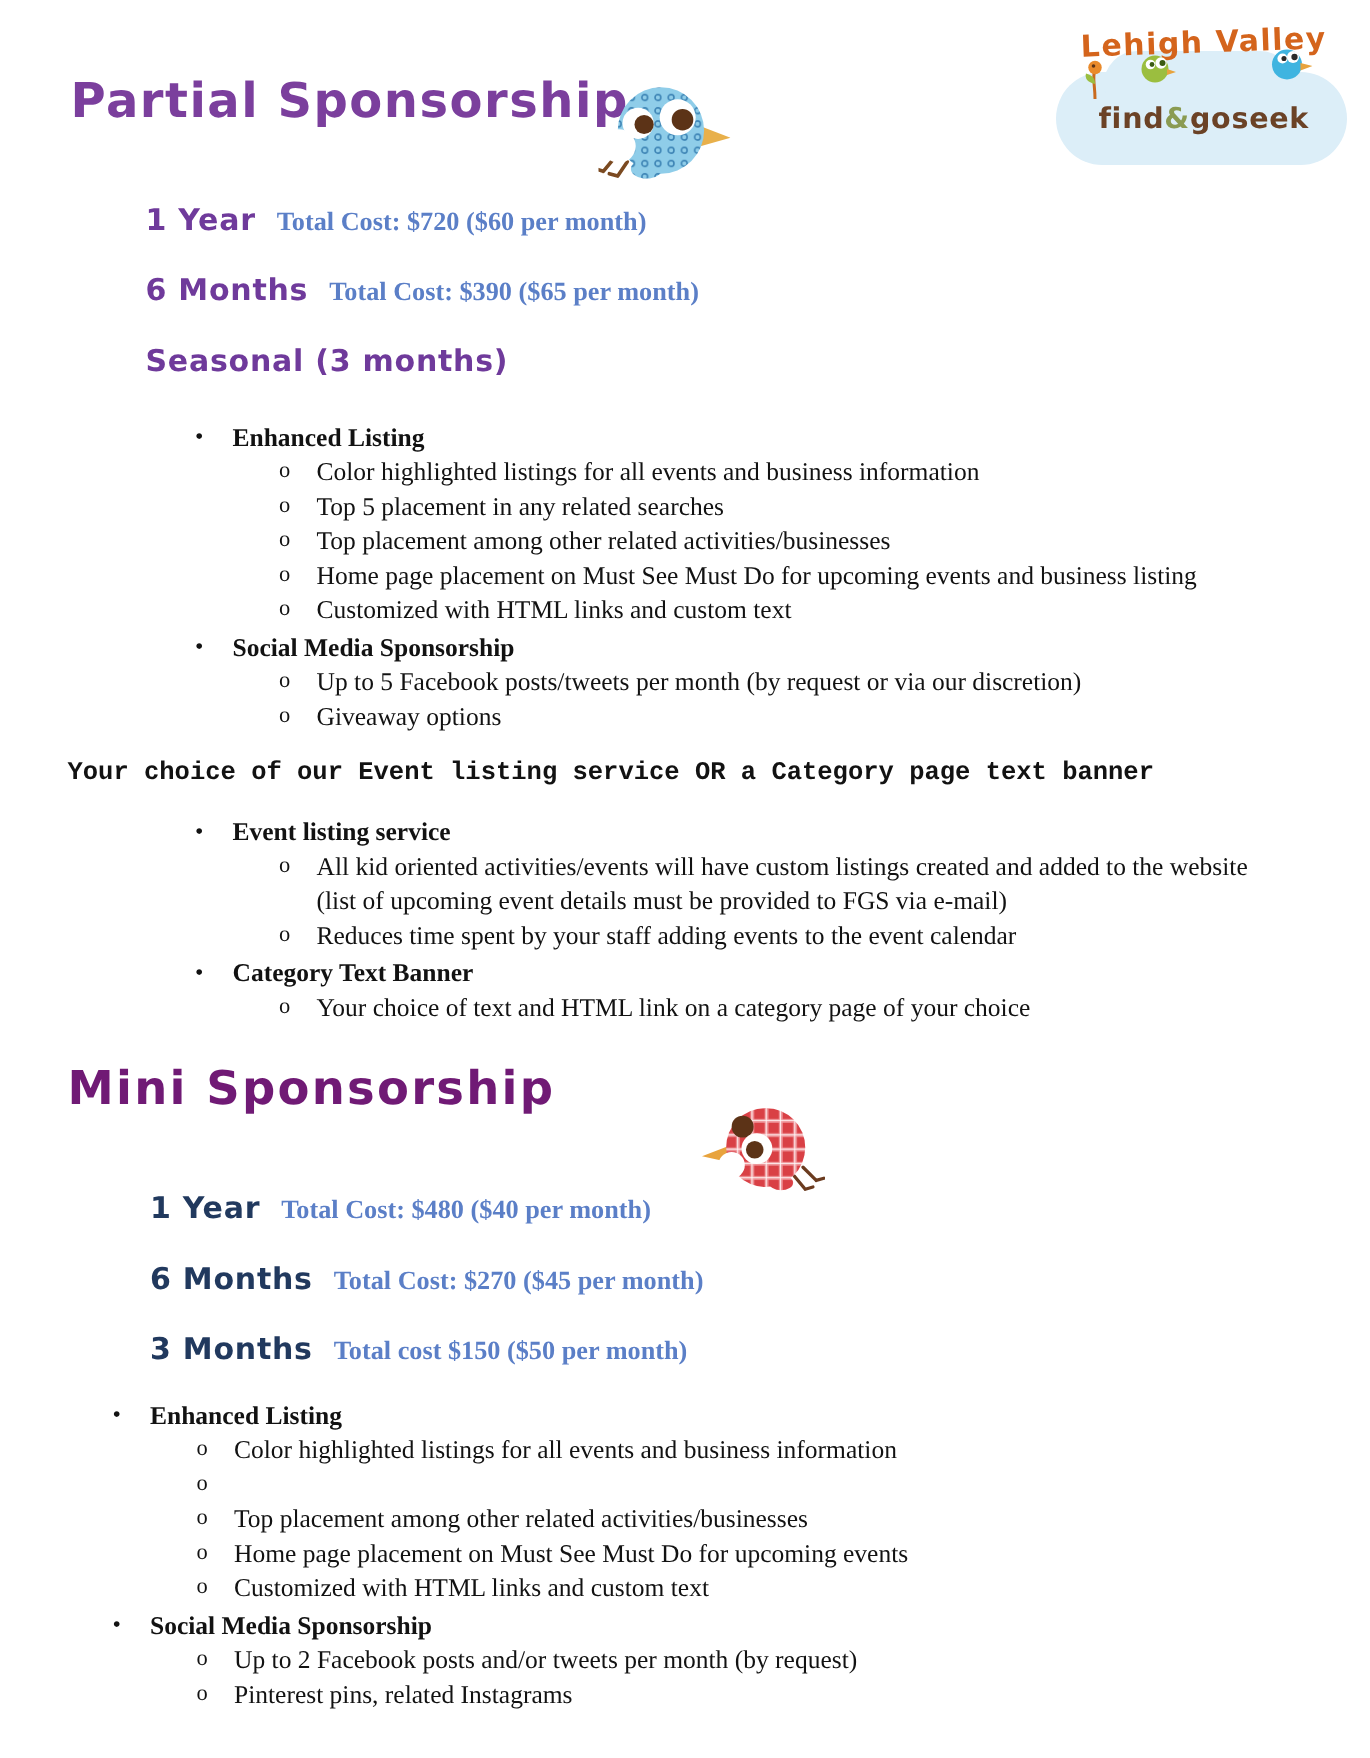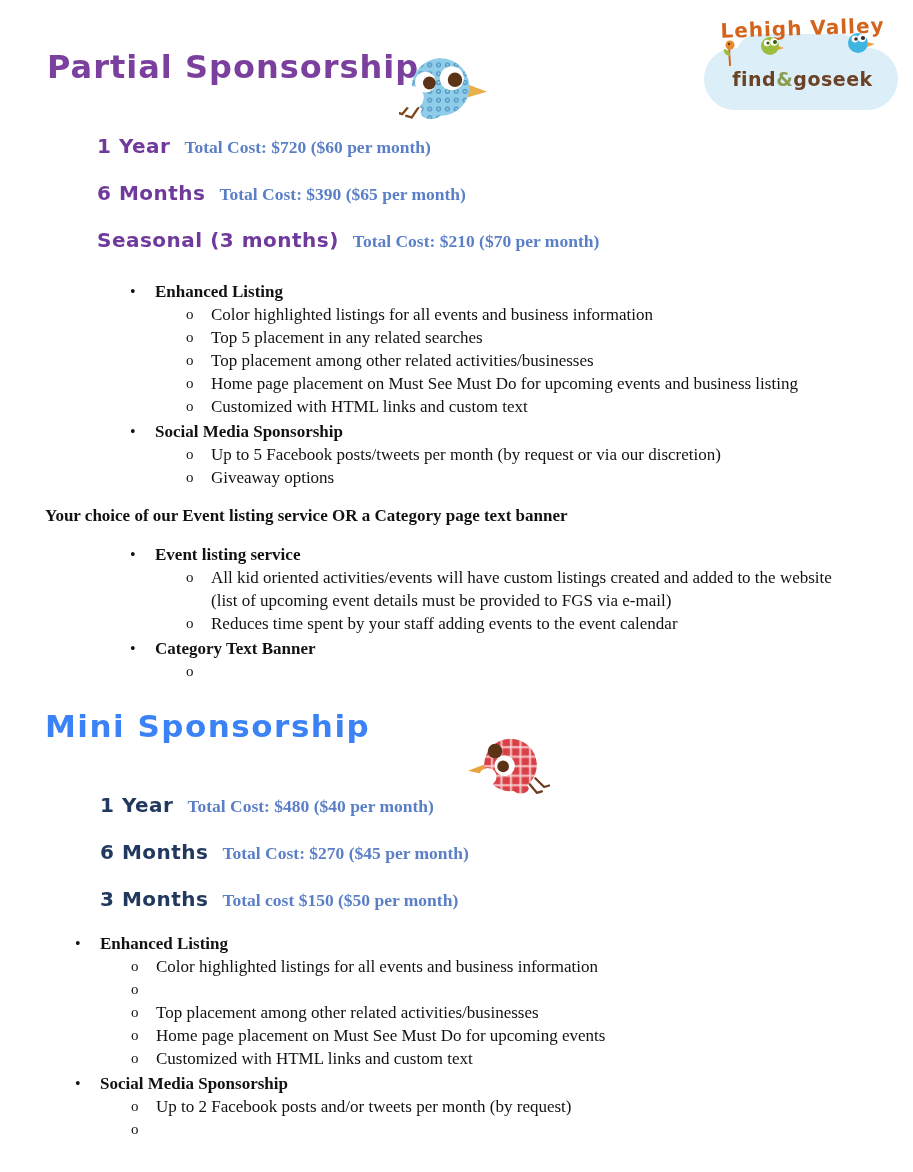"Total Cost: $210 ($70 per" span.plan-cost { html: <span>Total Cost: $210 ($70 per month)</span> -> none }
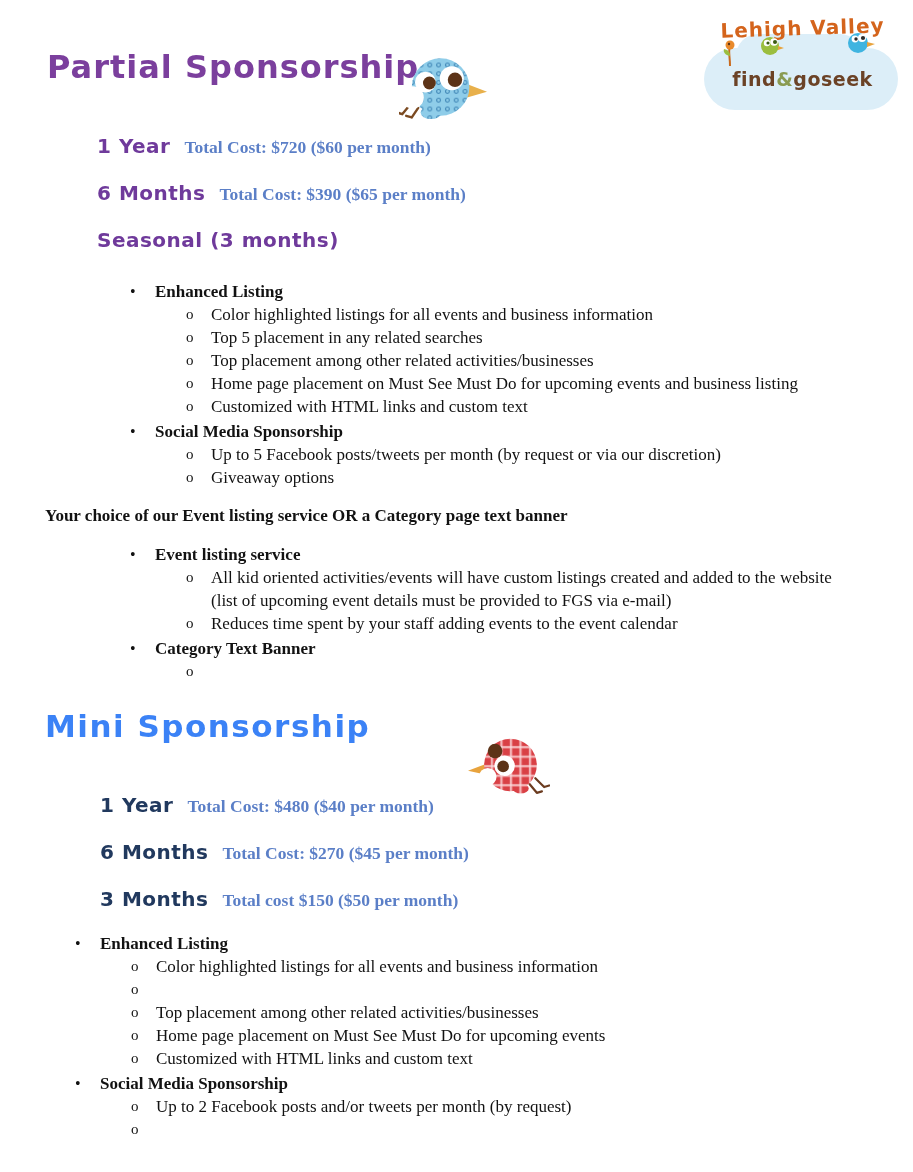"Your choice of our Event" .choice-note { font-family: none -> Liberation Mono, monospace }
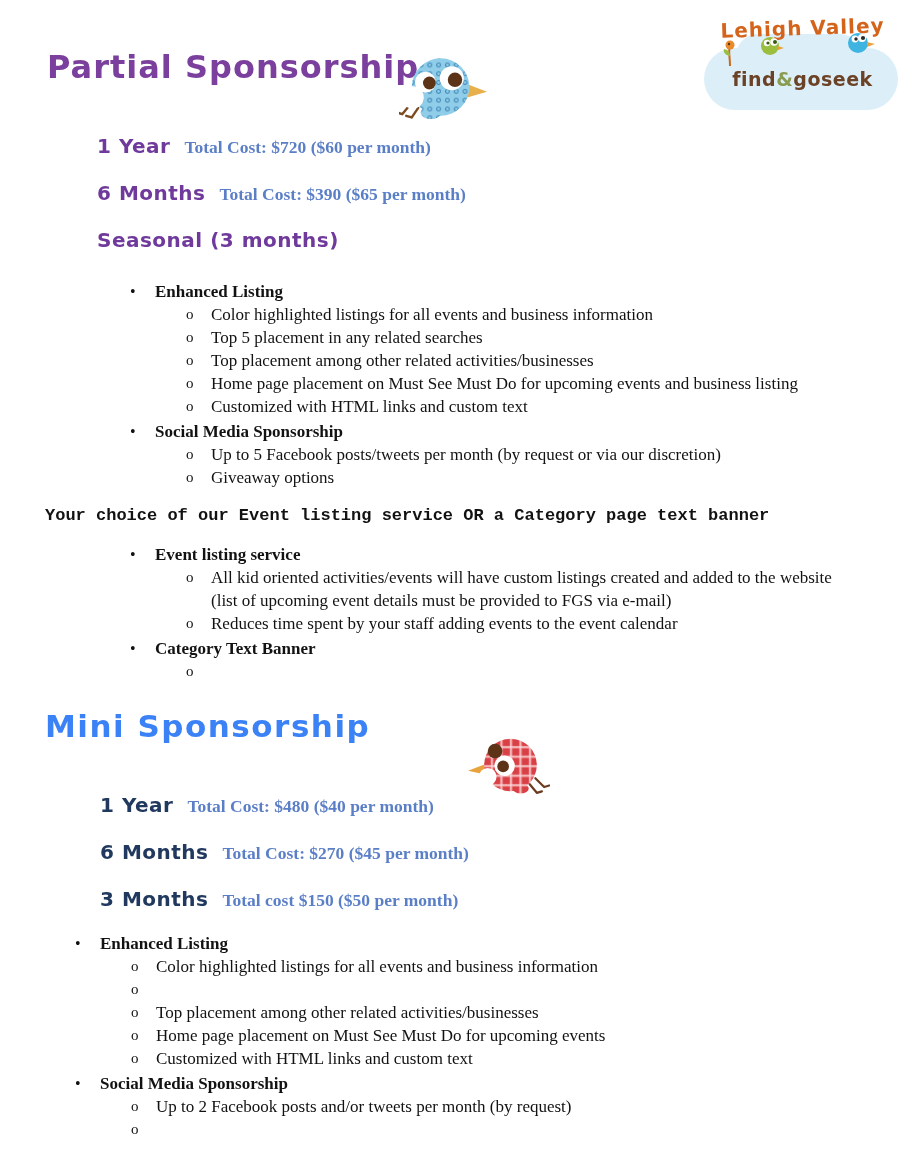"Your choice of text and" span.txt { html: none -> <span>Your choice of text and HTML link on a category page of your choice</span> }
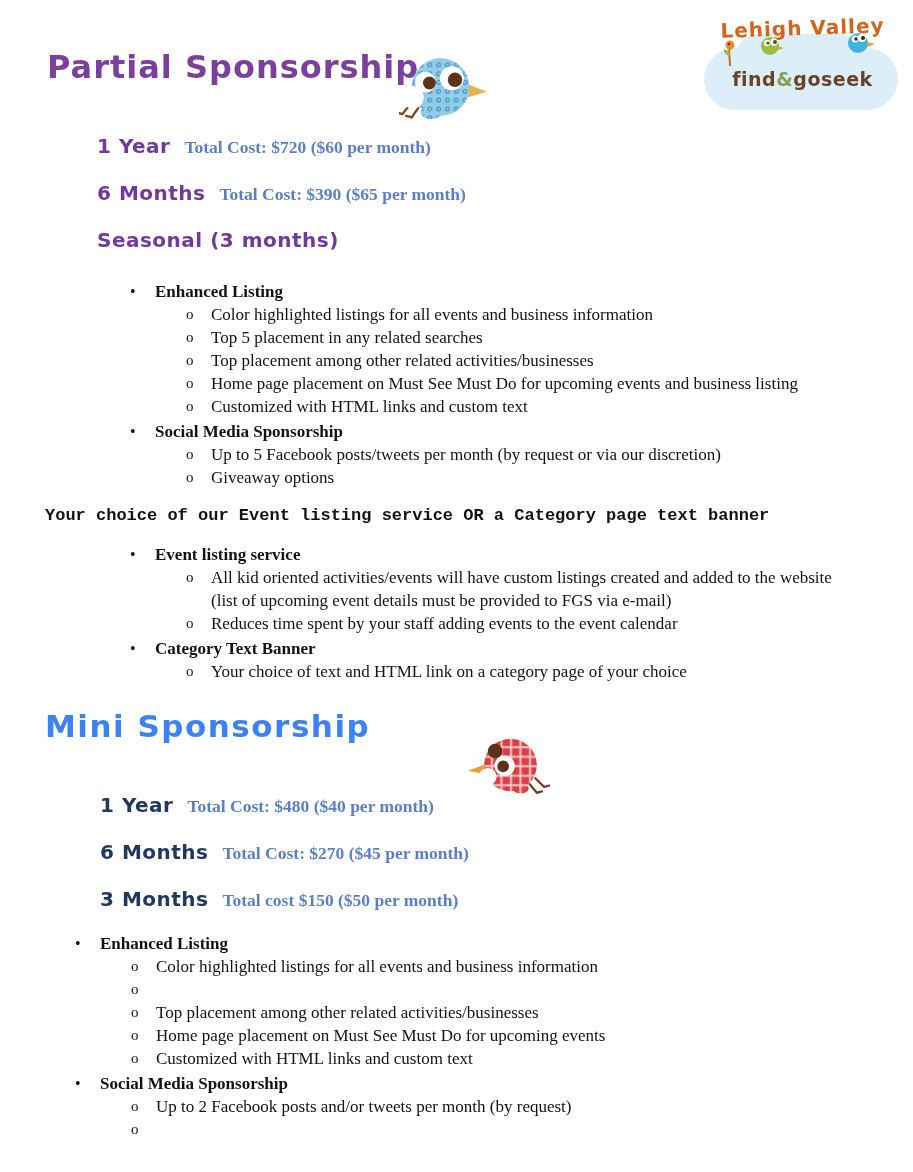"Mini Sponsorship" .mini-title { color: #3b82f6 -> #701a75 }
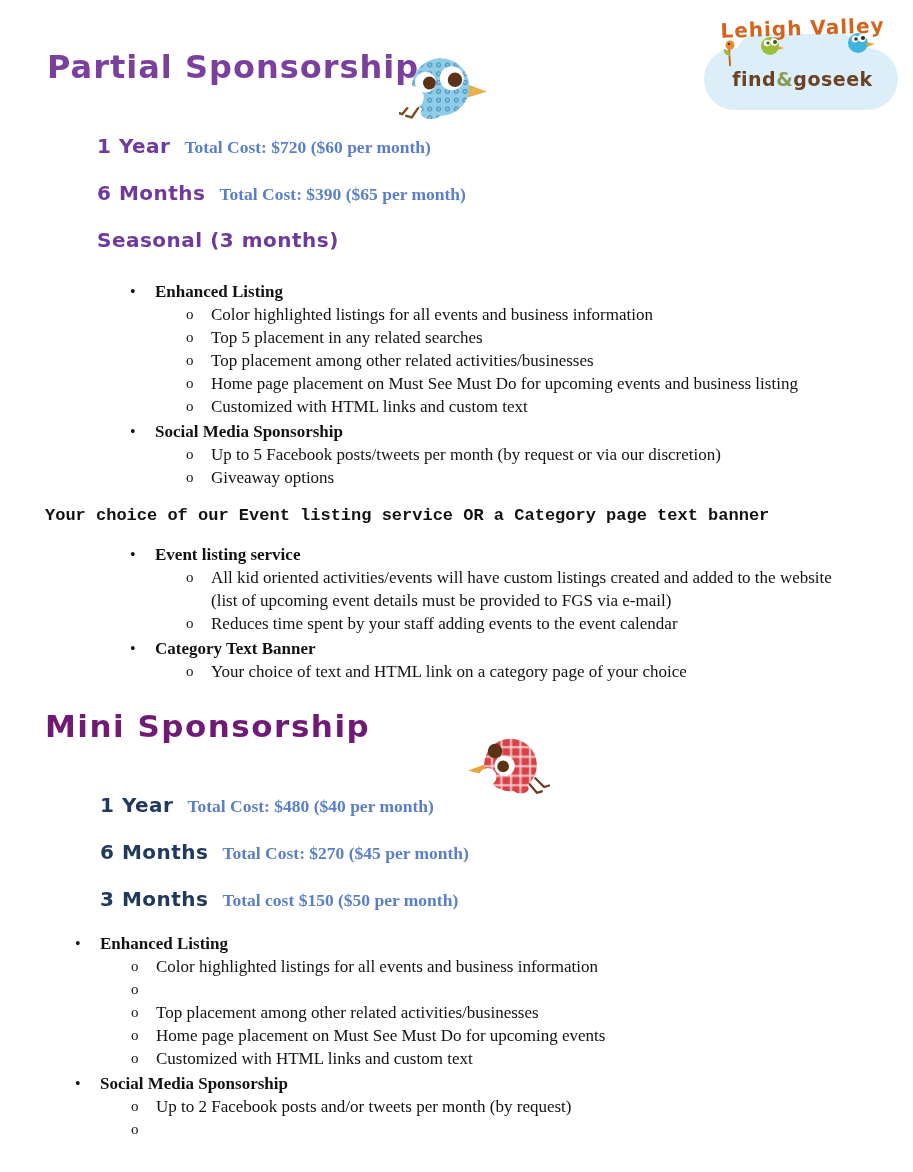"Pinterest pins, related Instagrams" span.txt { html: none -> <span>Pinterest pins, related Instagrams</span> }
